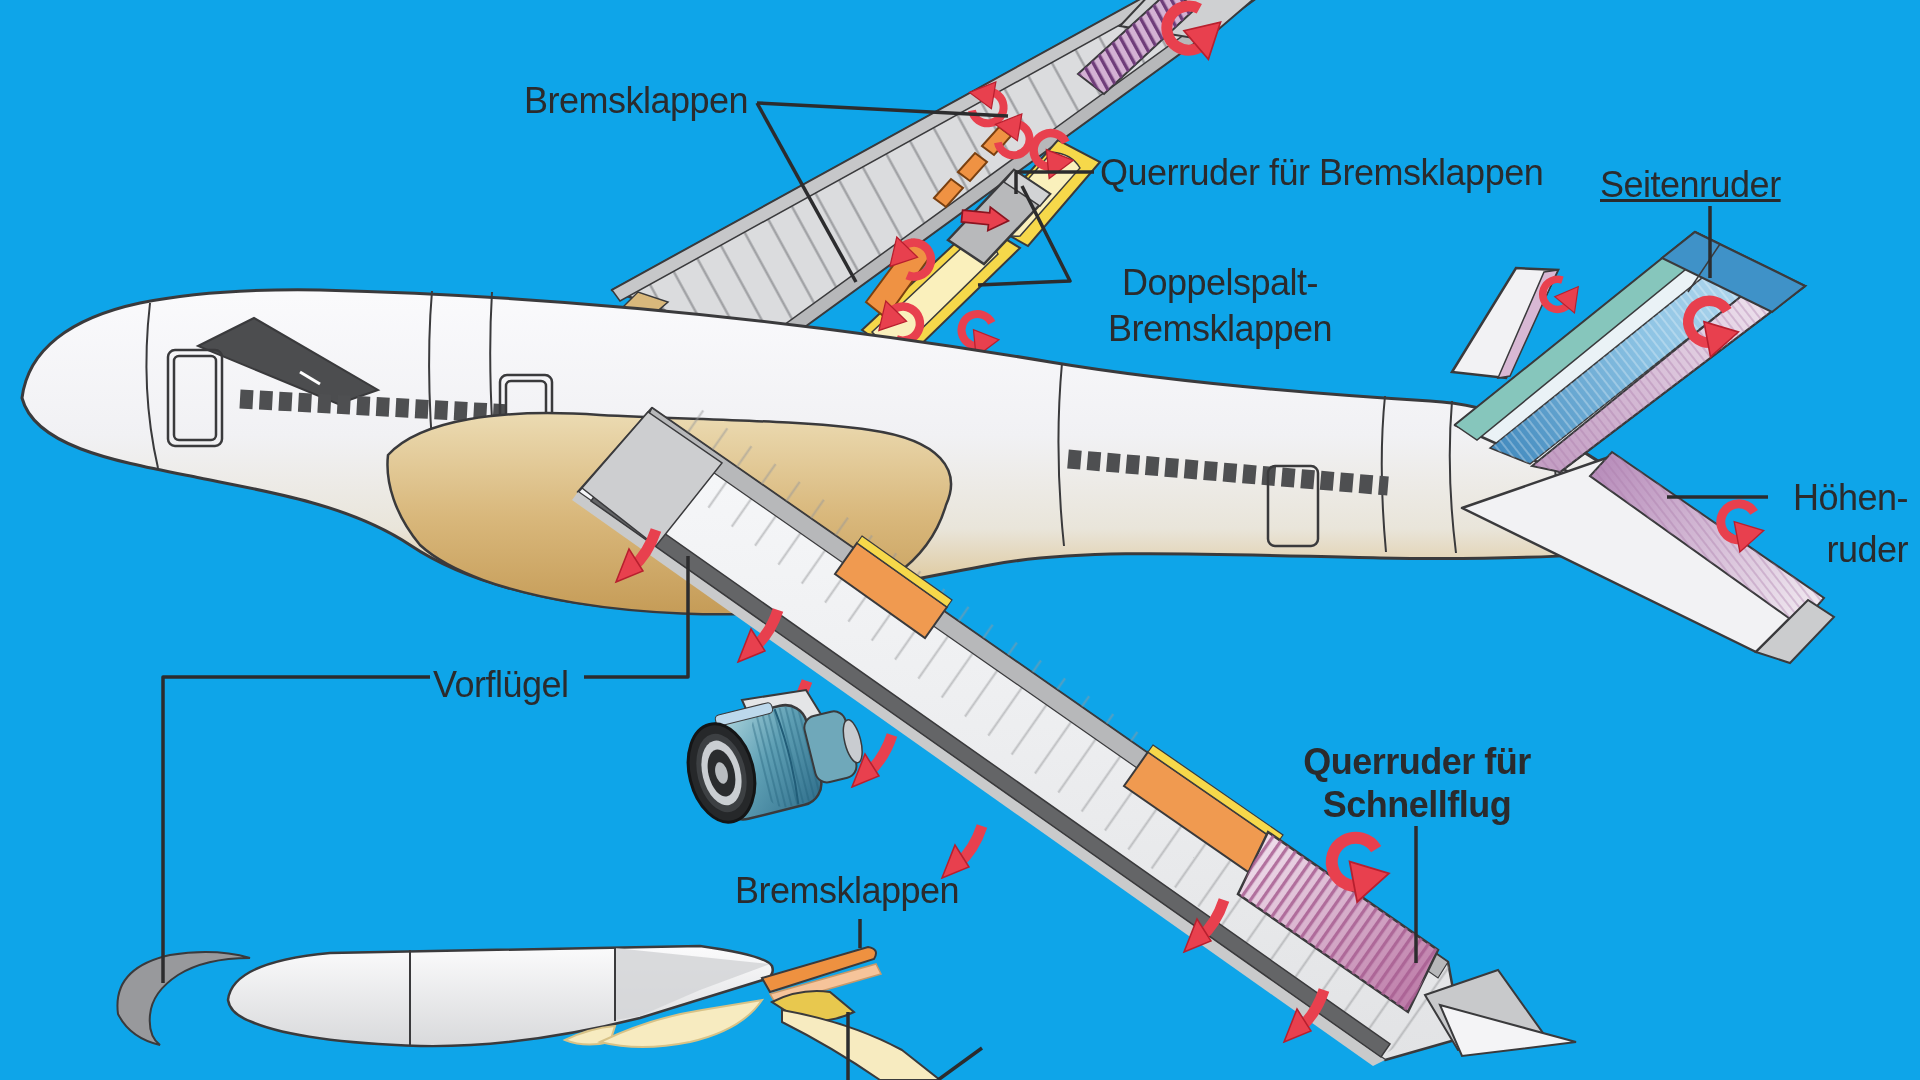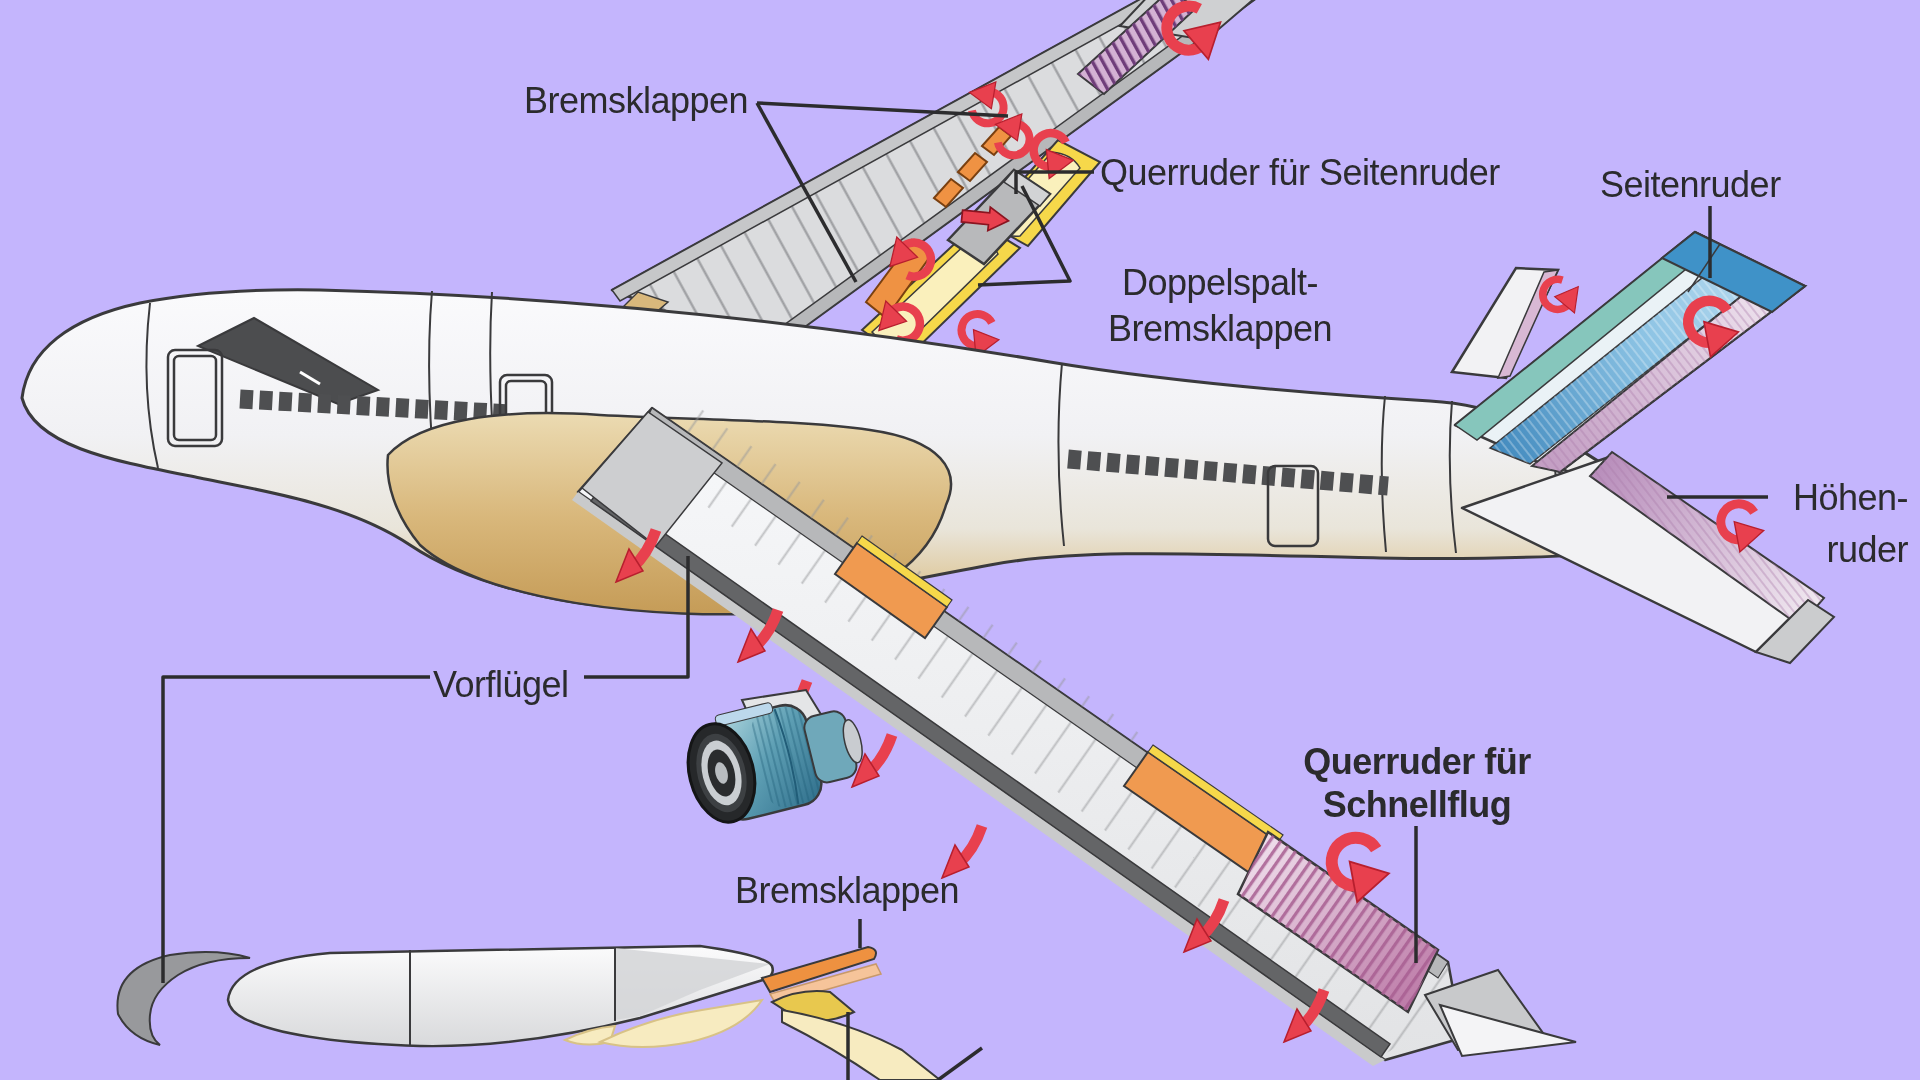"Bremsklappen" #stage { background: #c4b5fd -> #0ea5e9 }
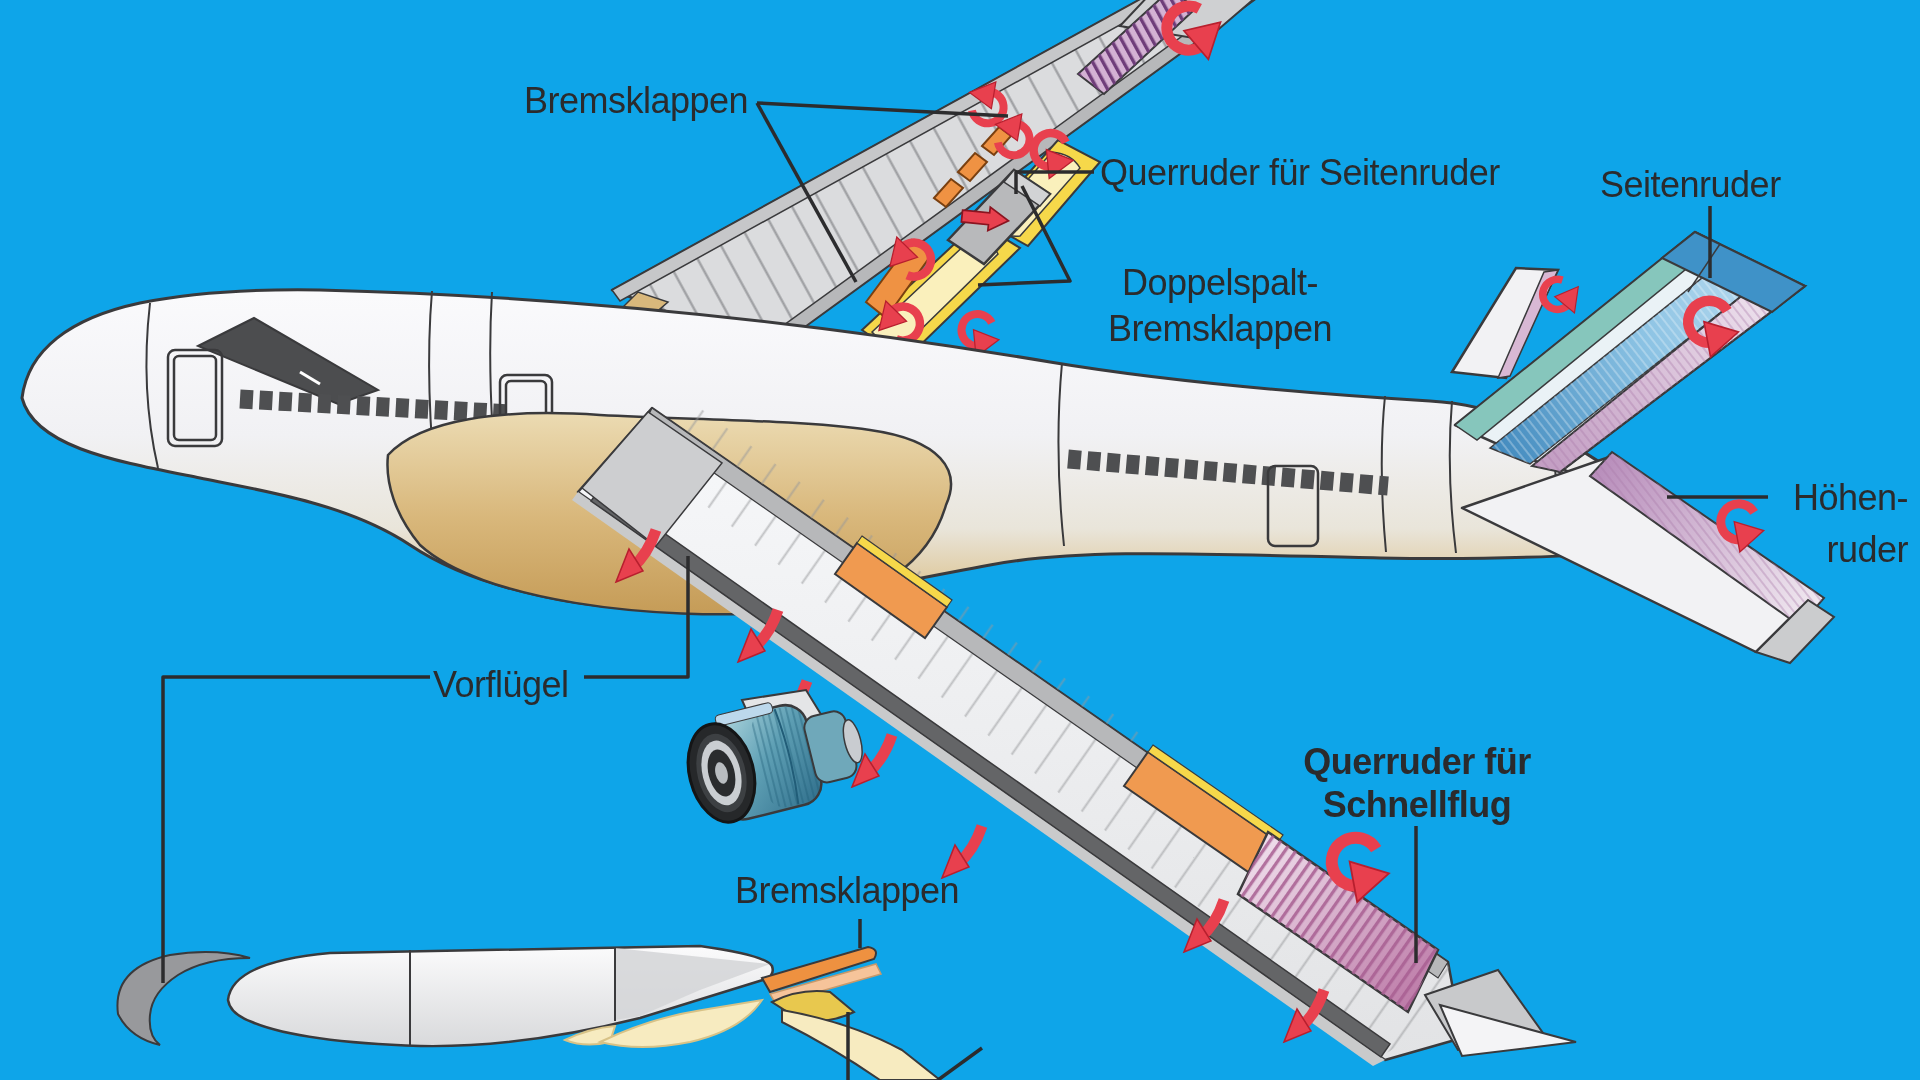"Querruder für Seitenruder" div.lbl { text: Seitenruder -> Bremsklappen }
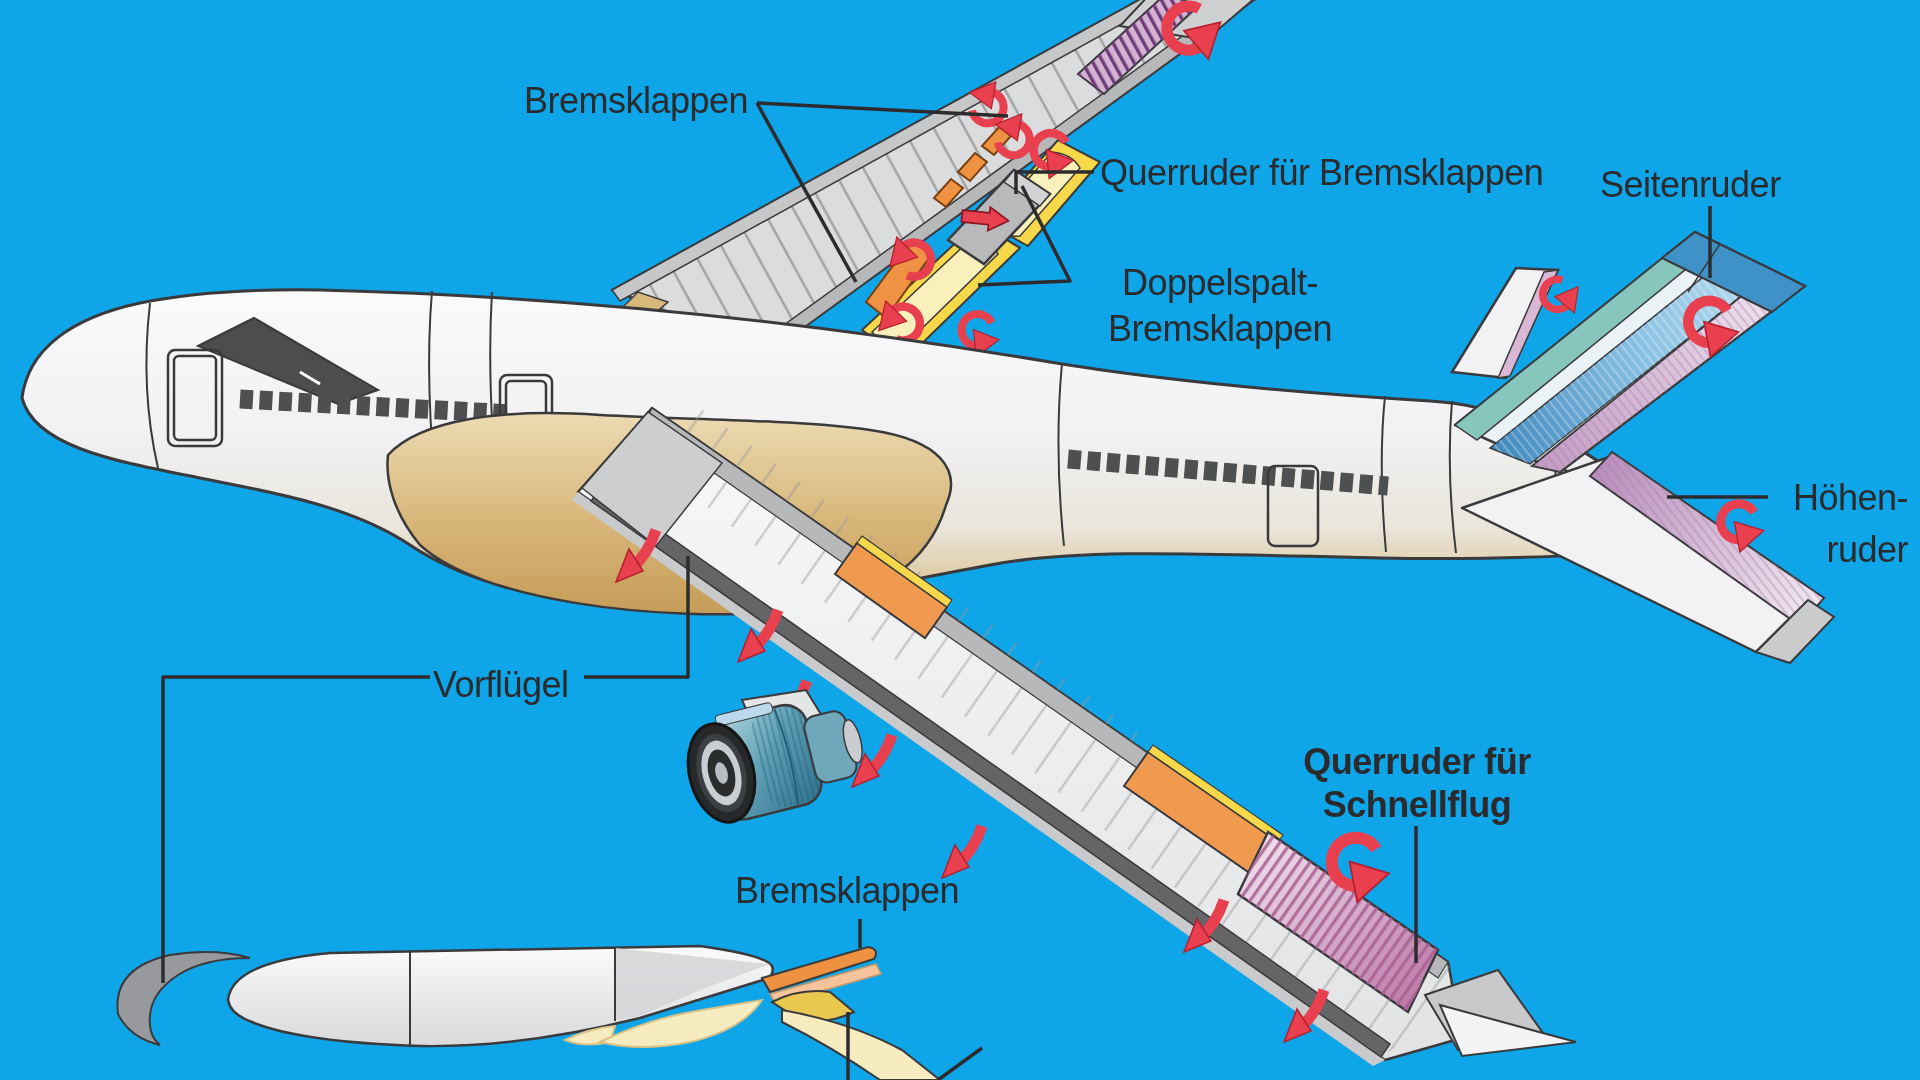"Seitenruder" div.lbl { text-decoration: none -> underline }
